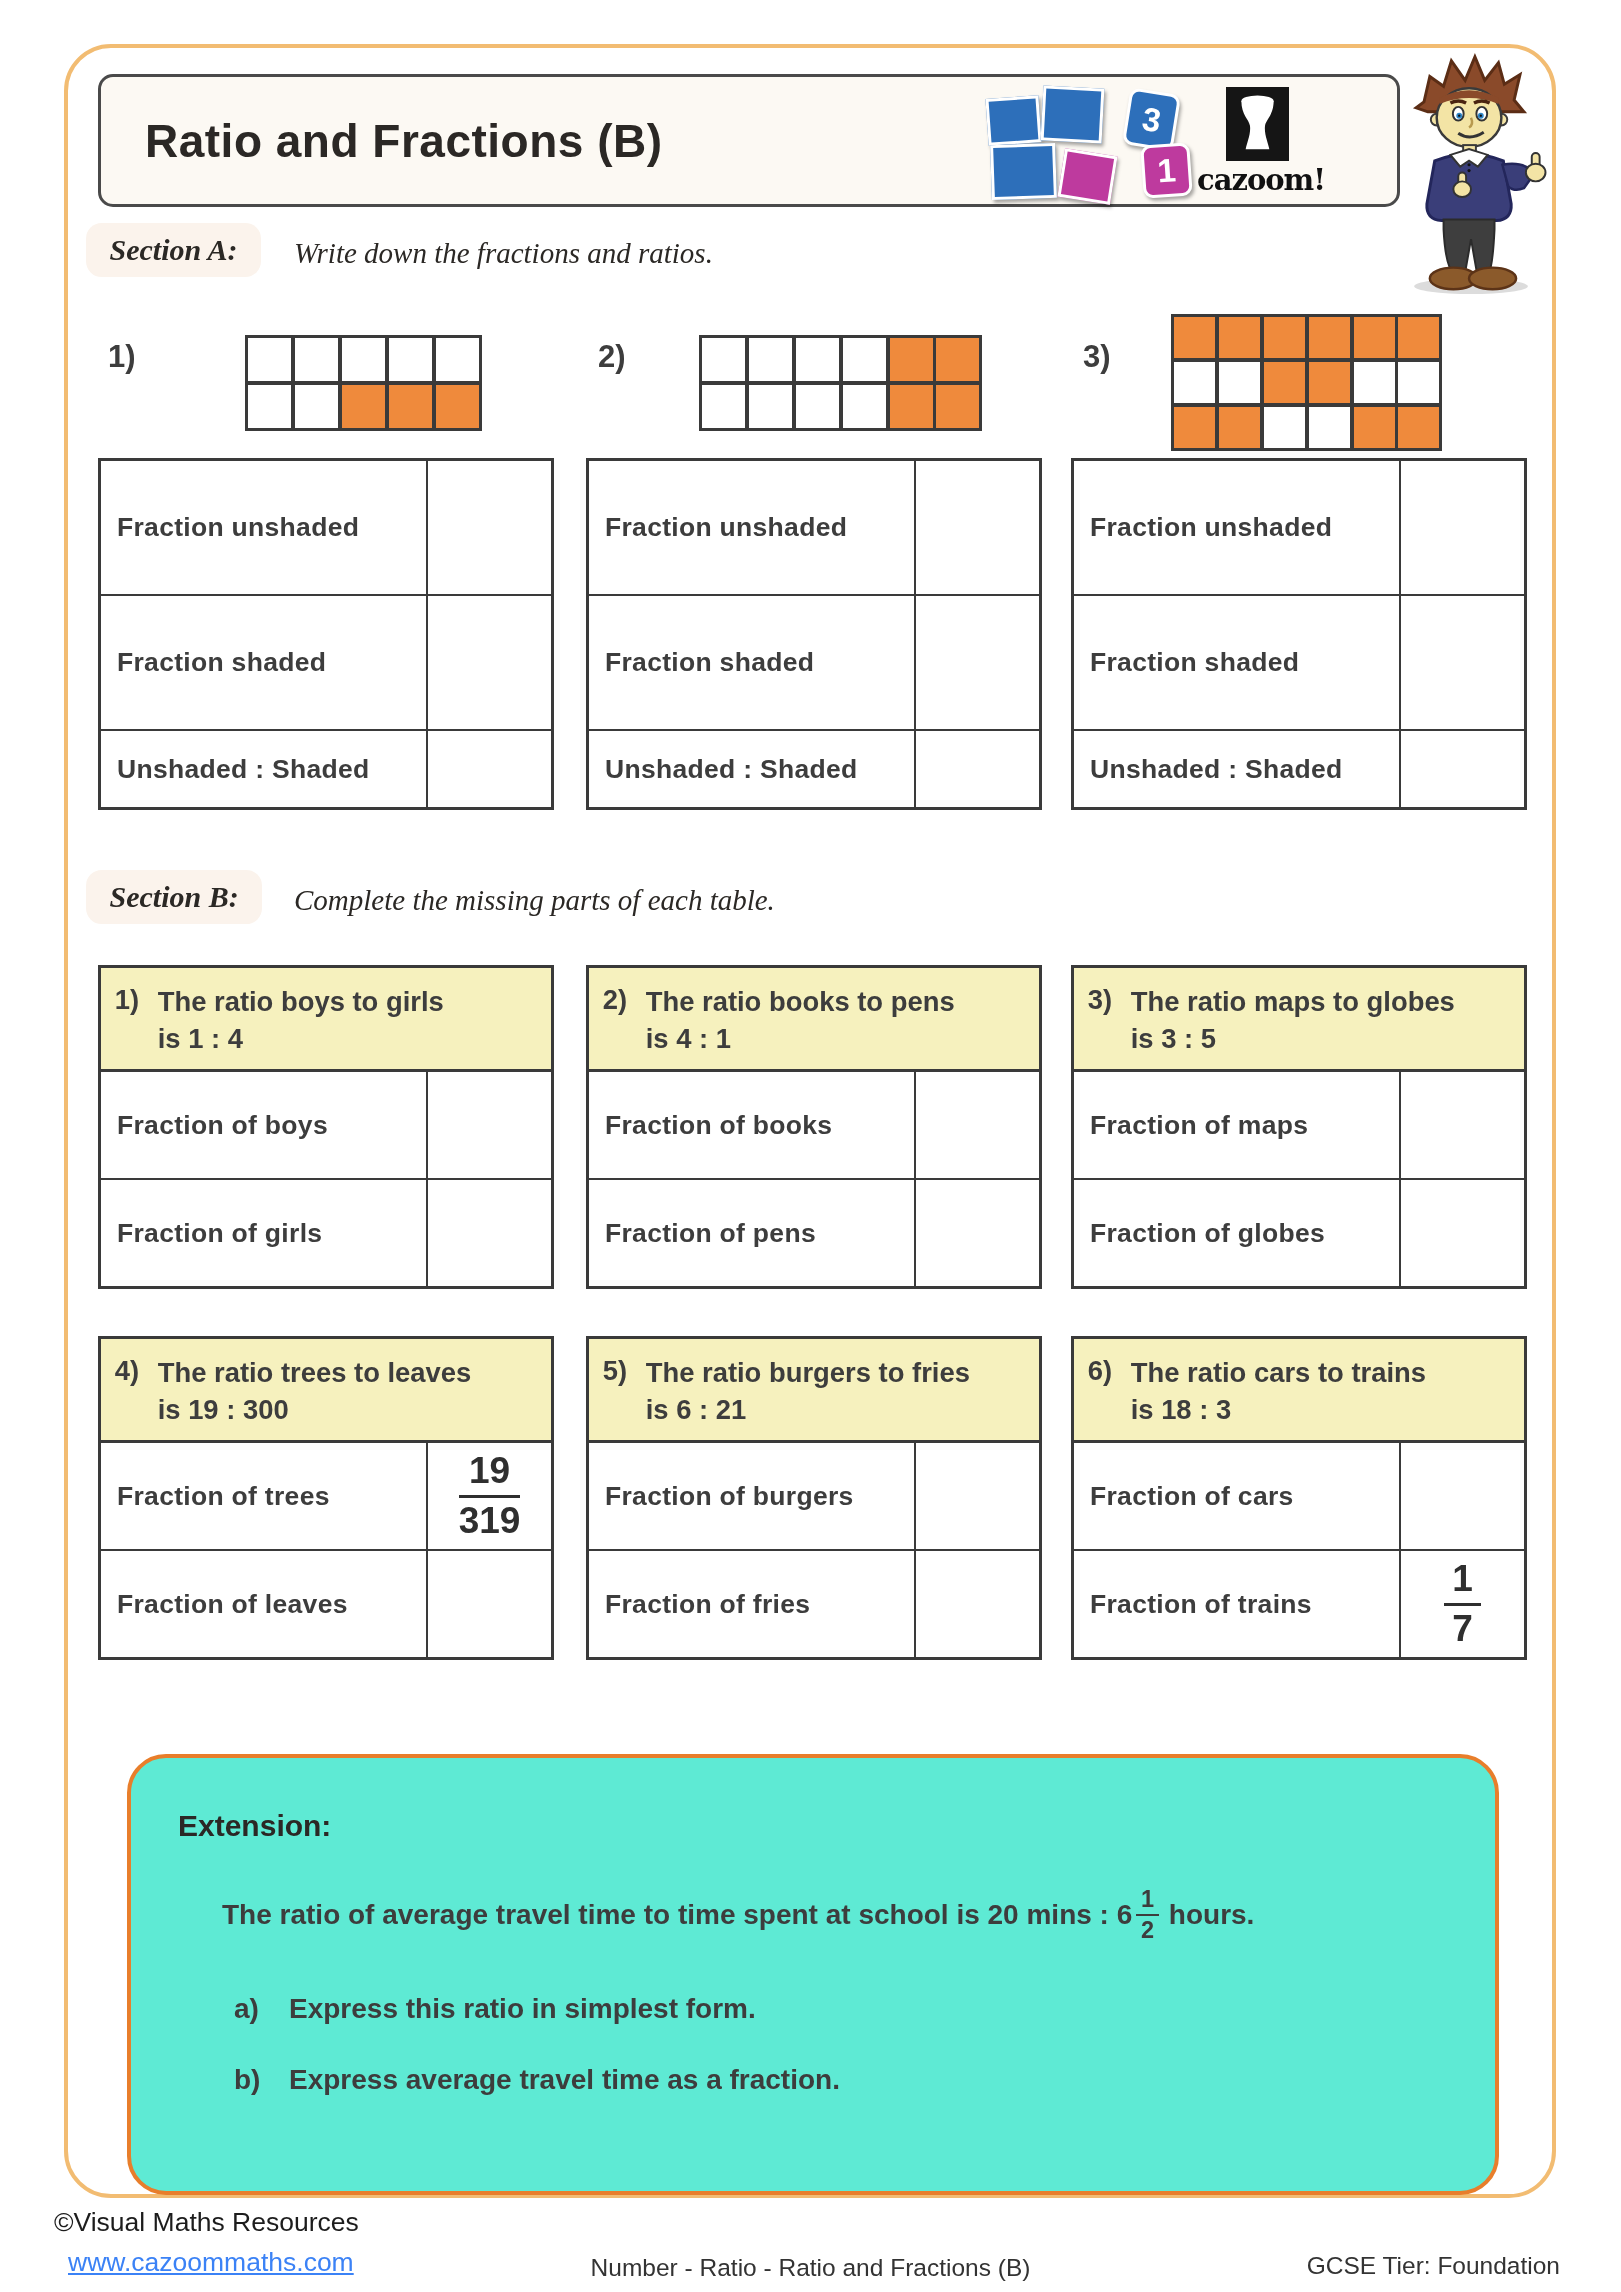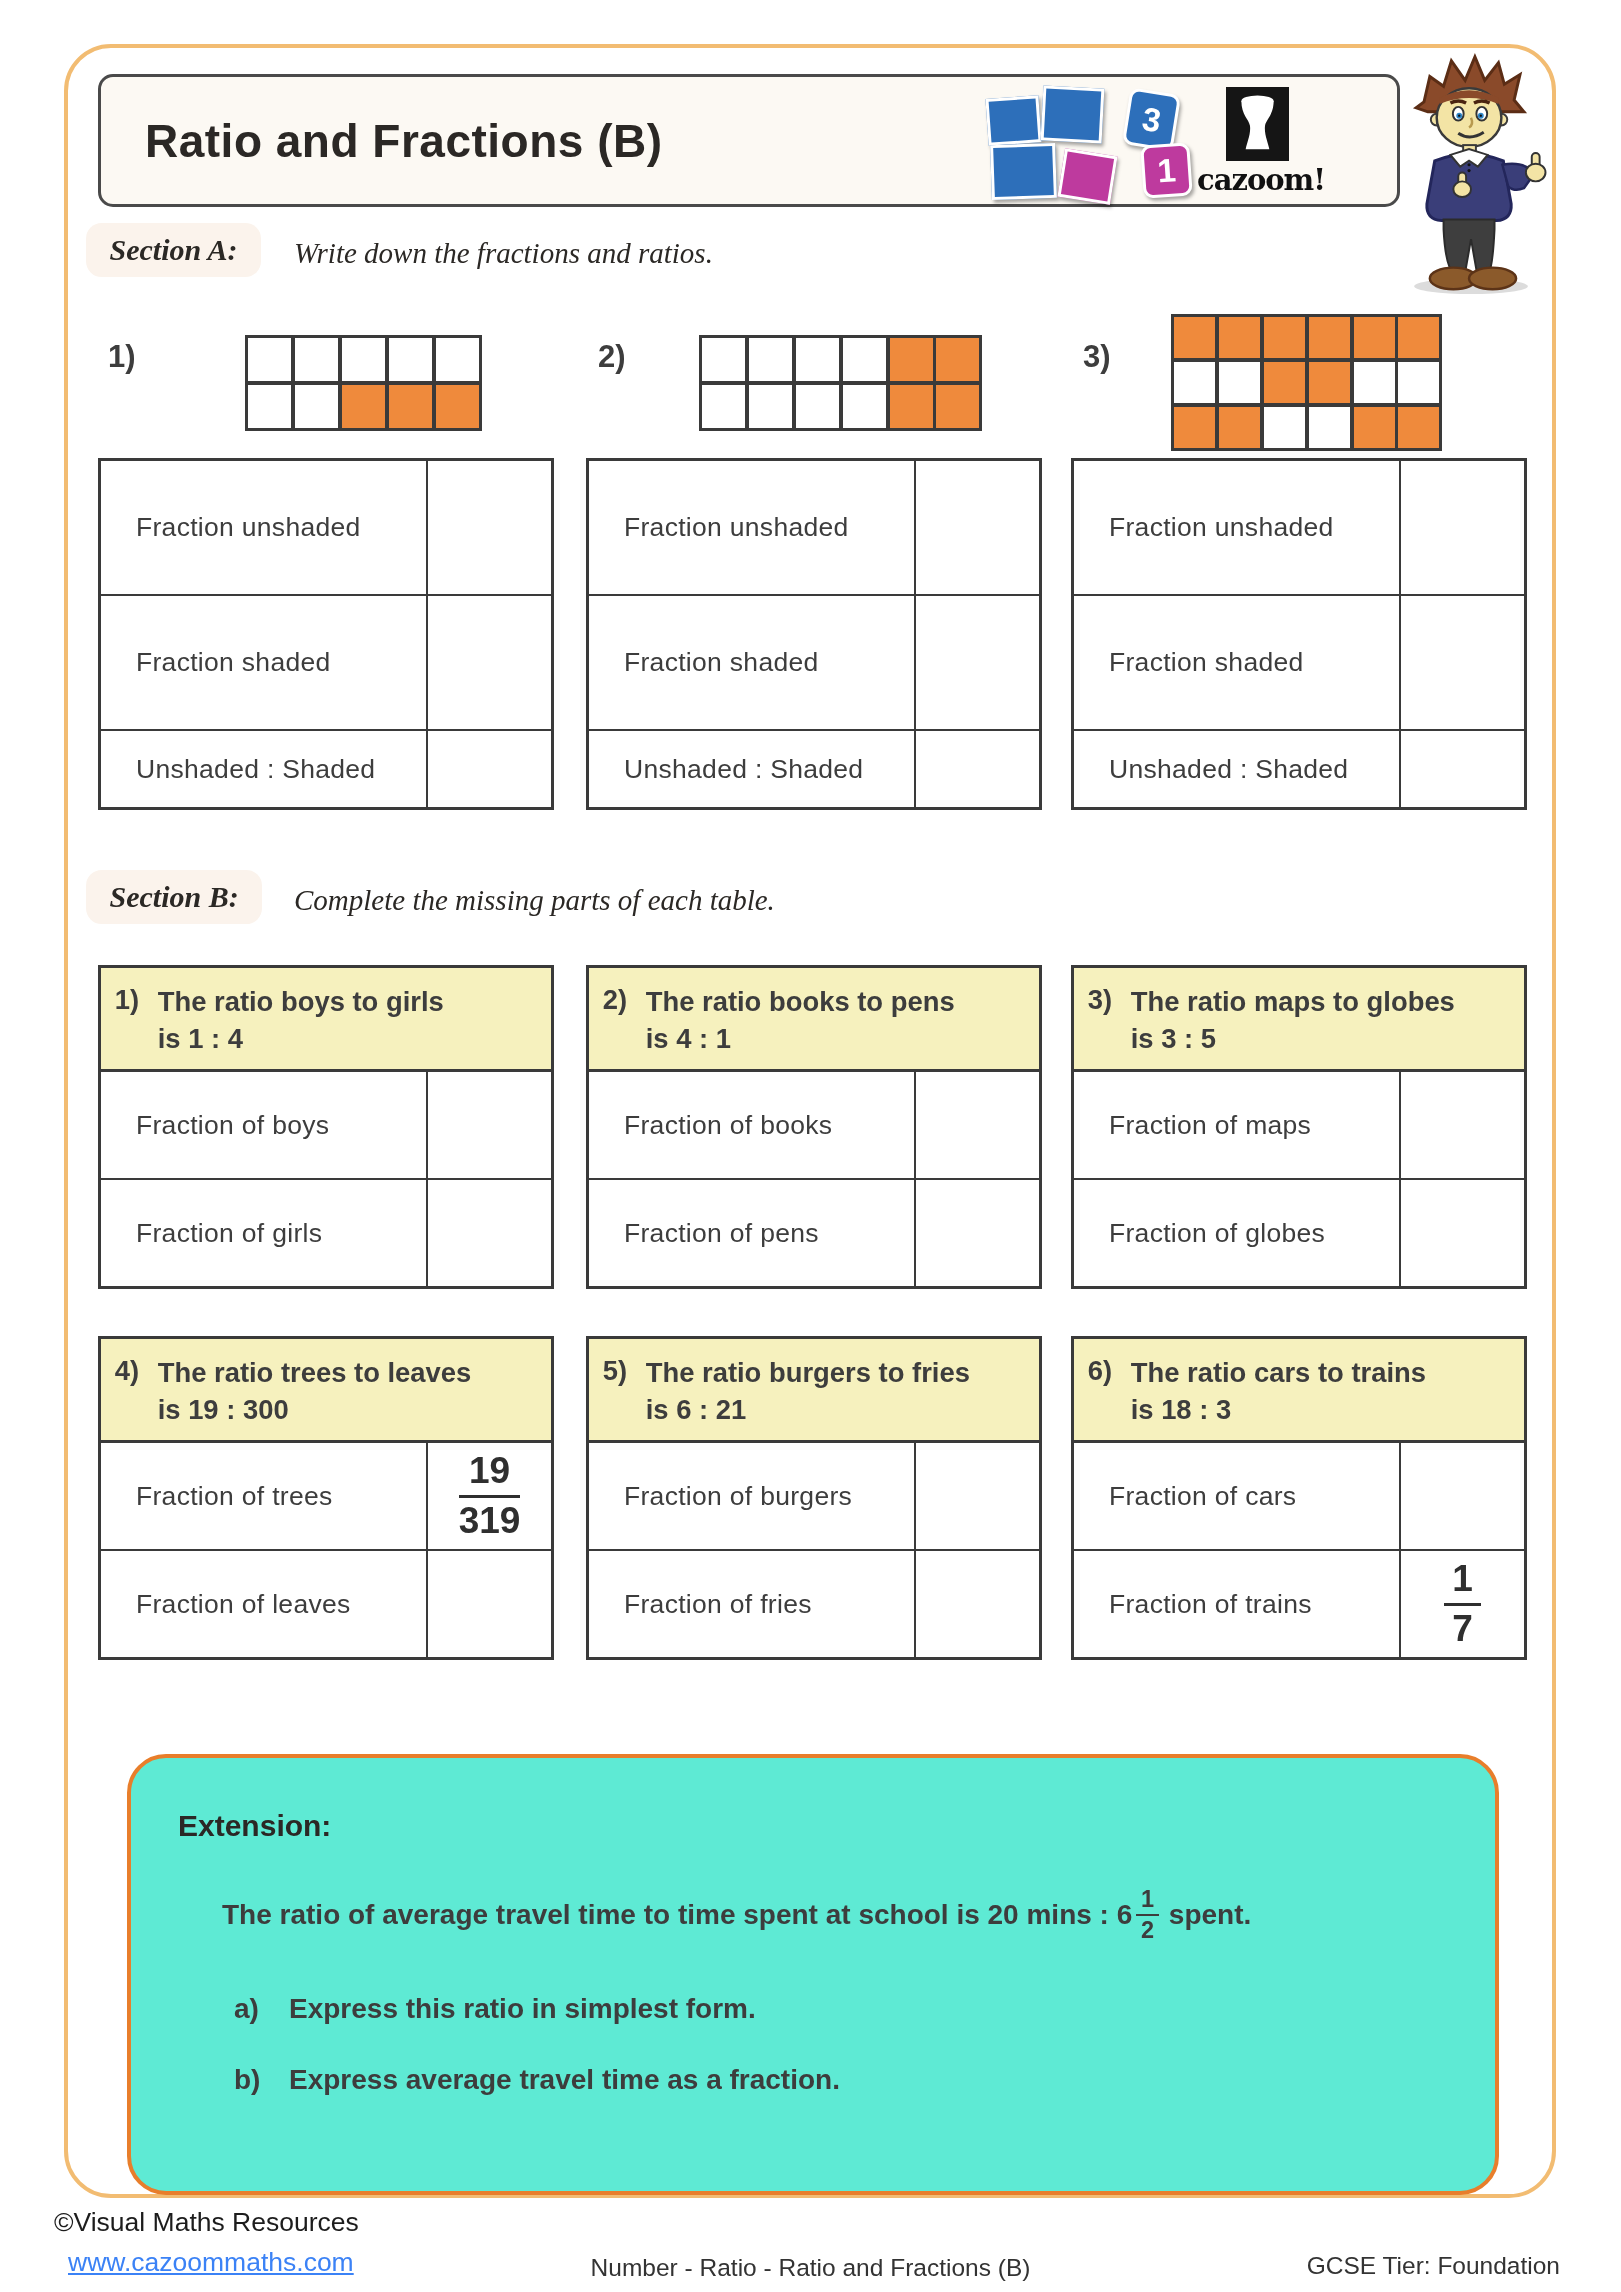"Fraction unshaded" .row-label { font-weight: normal -> bold; padding-left: 35px -> 16px }
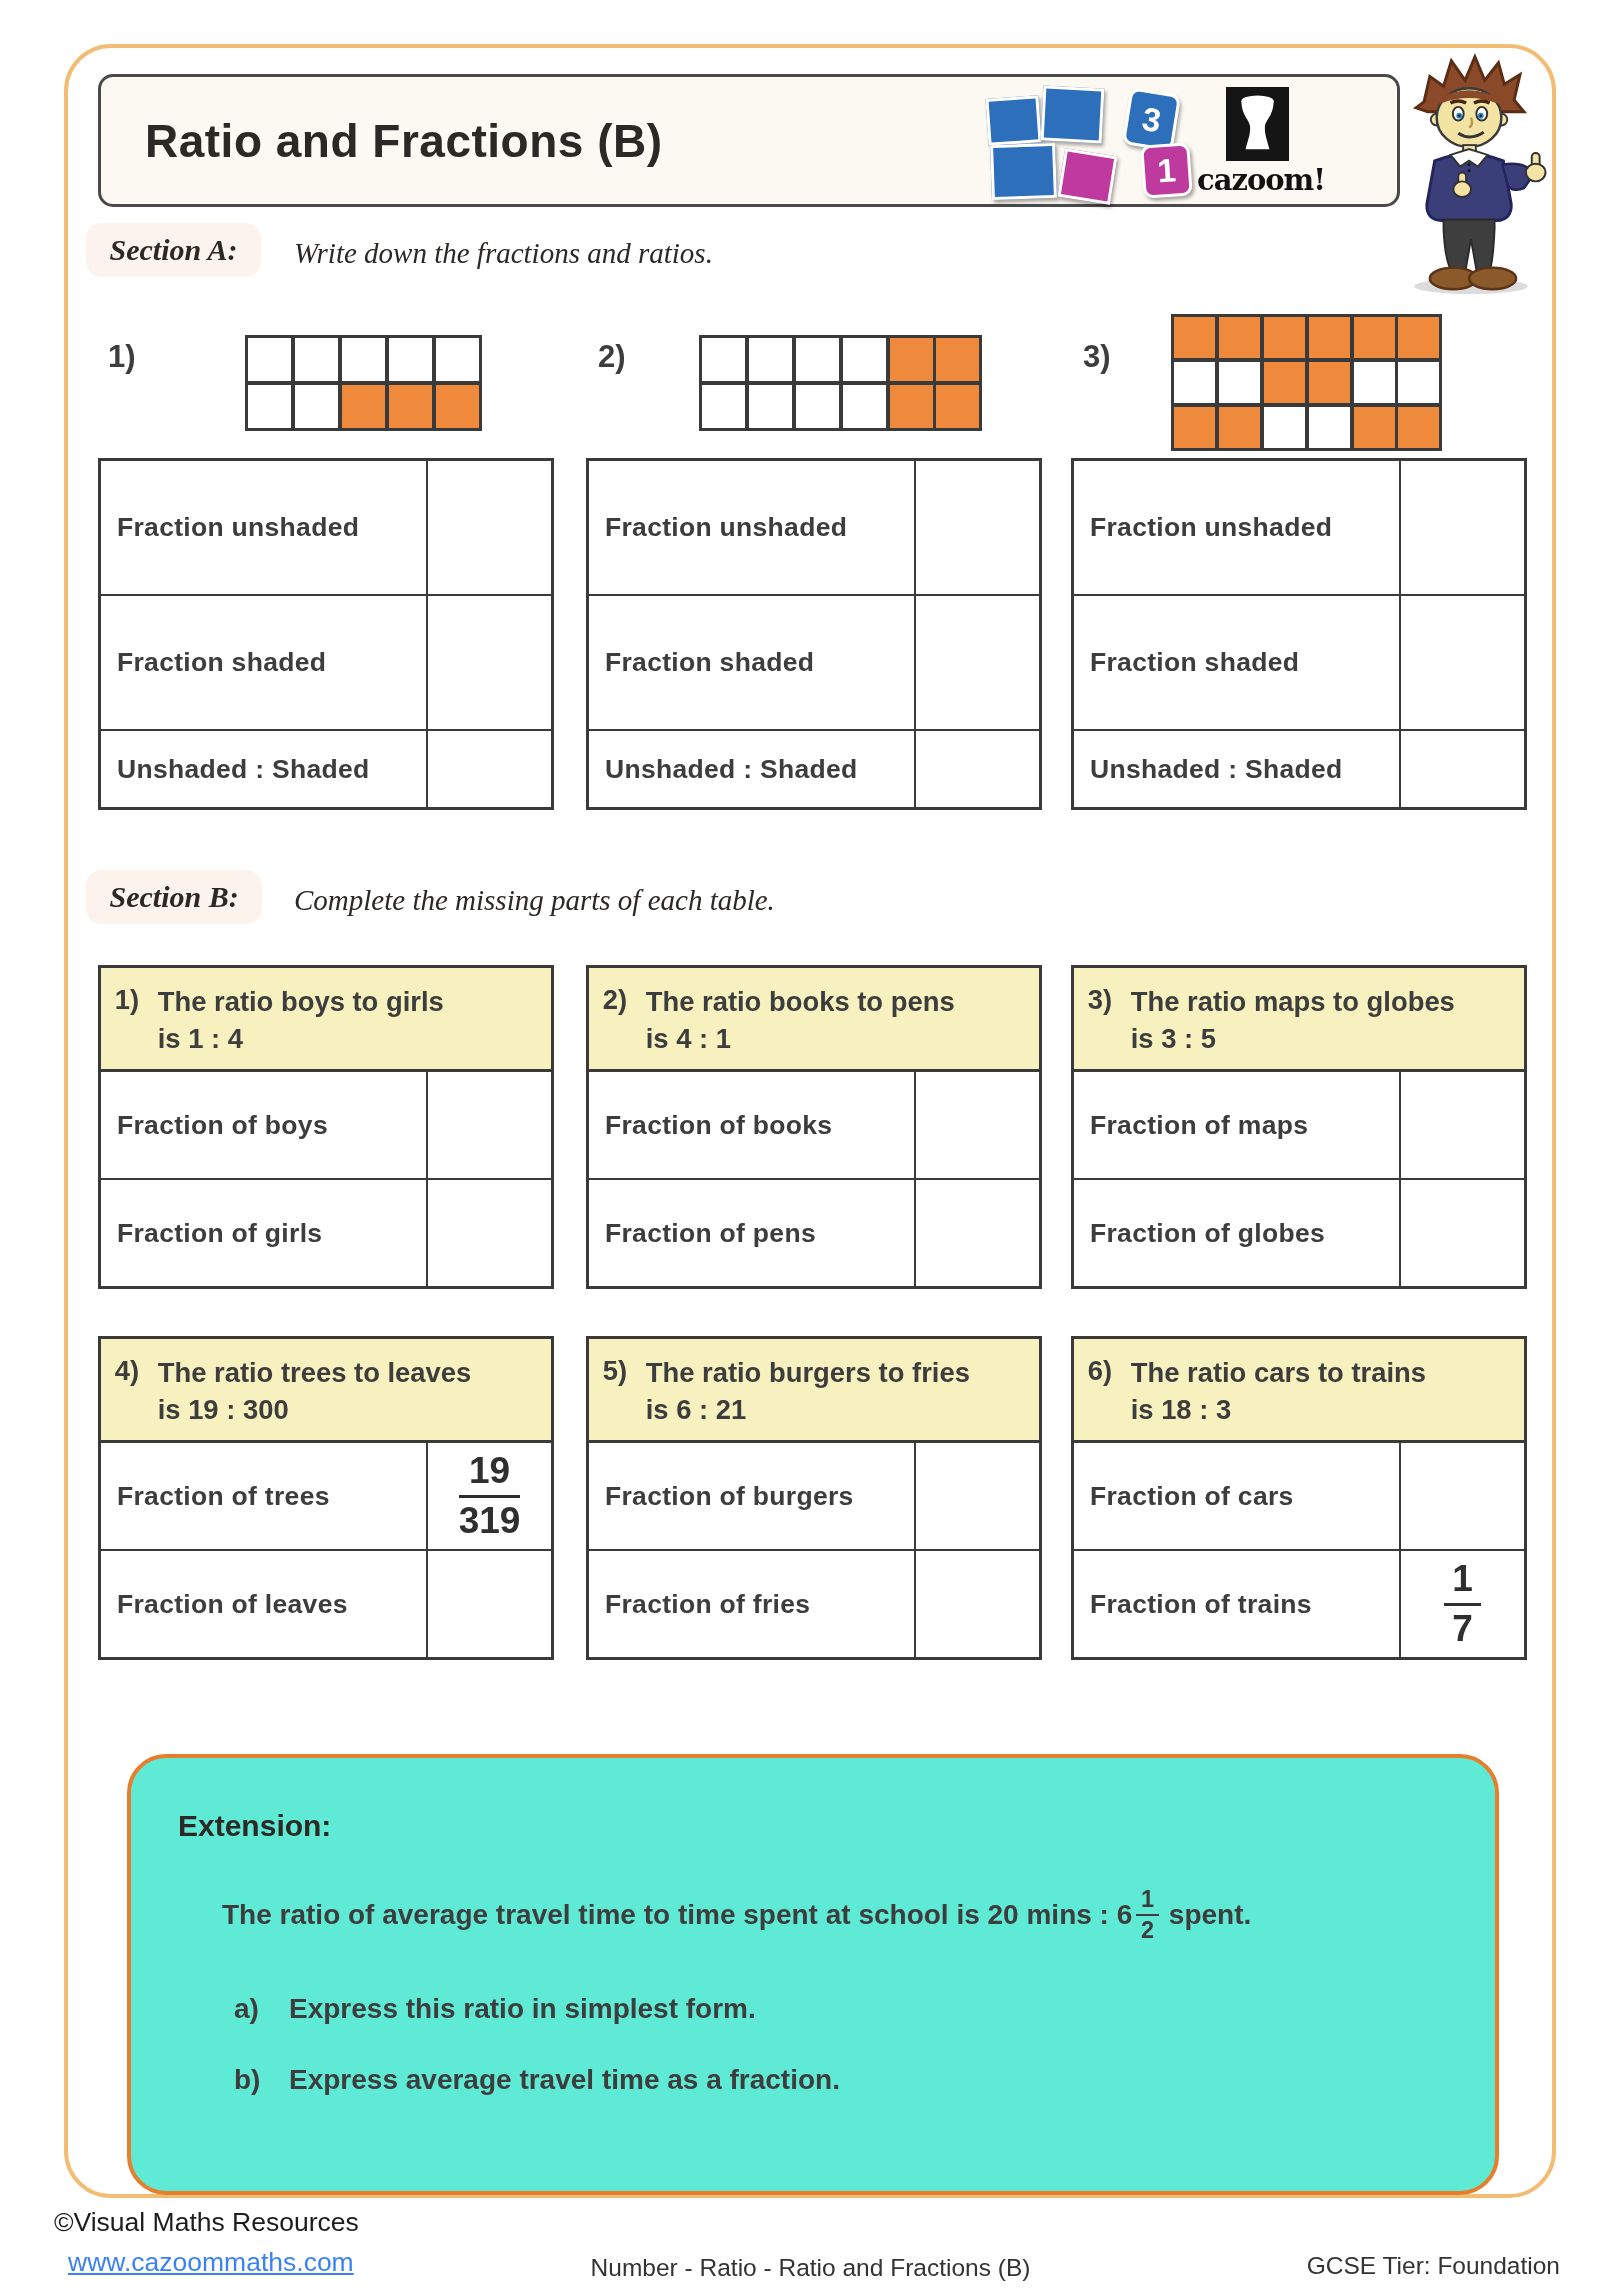"spent." span { text: spent -> hours }
